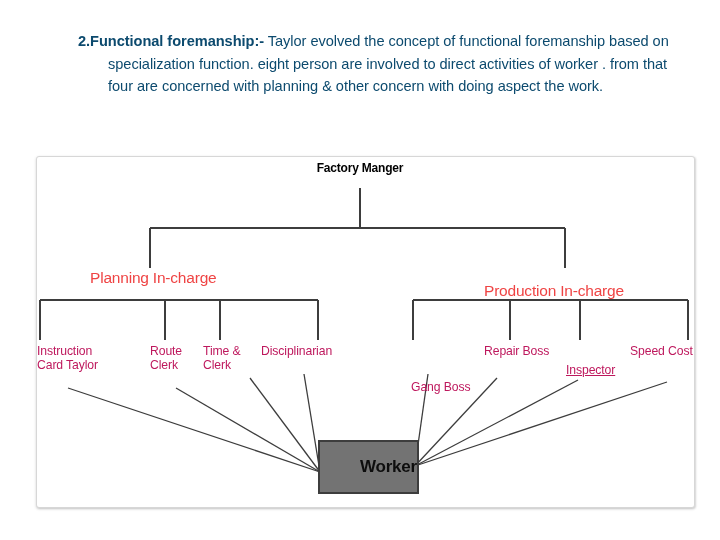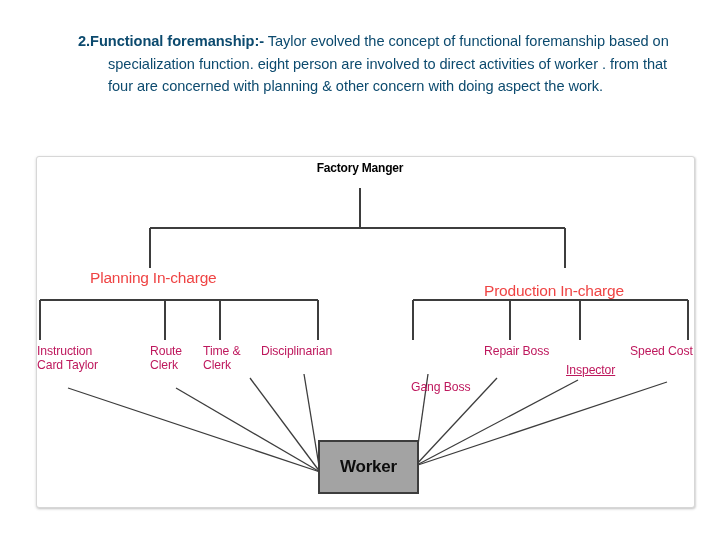"Worker" #worker-box { background: #a3a3a3 -> #737373; justify-content: center -> flex-end }
